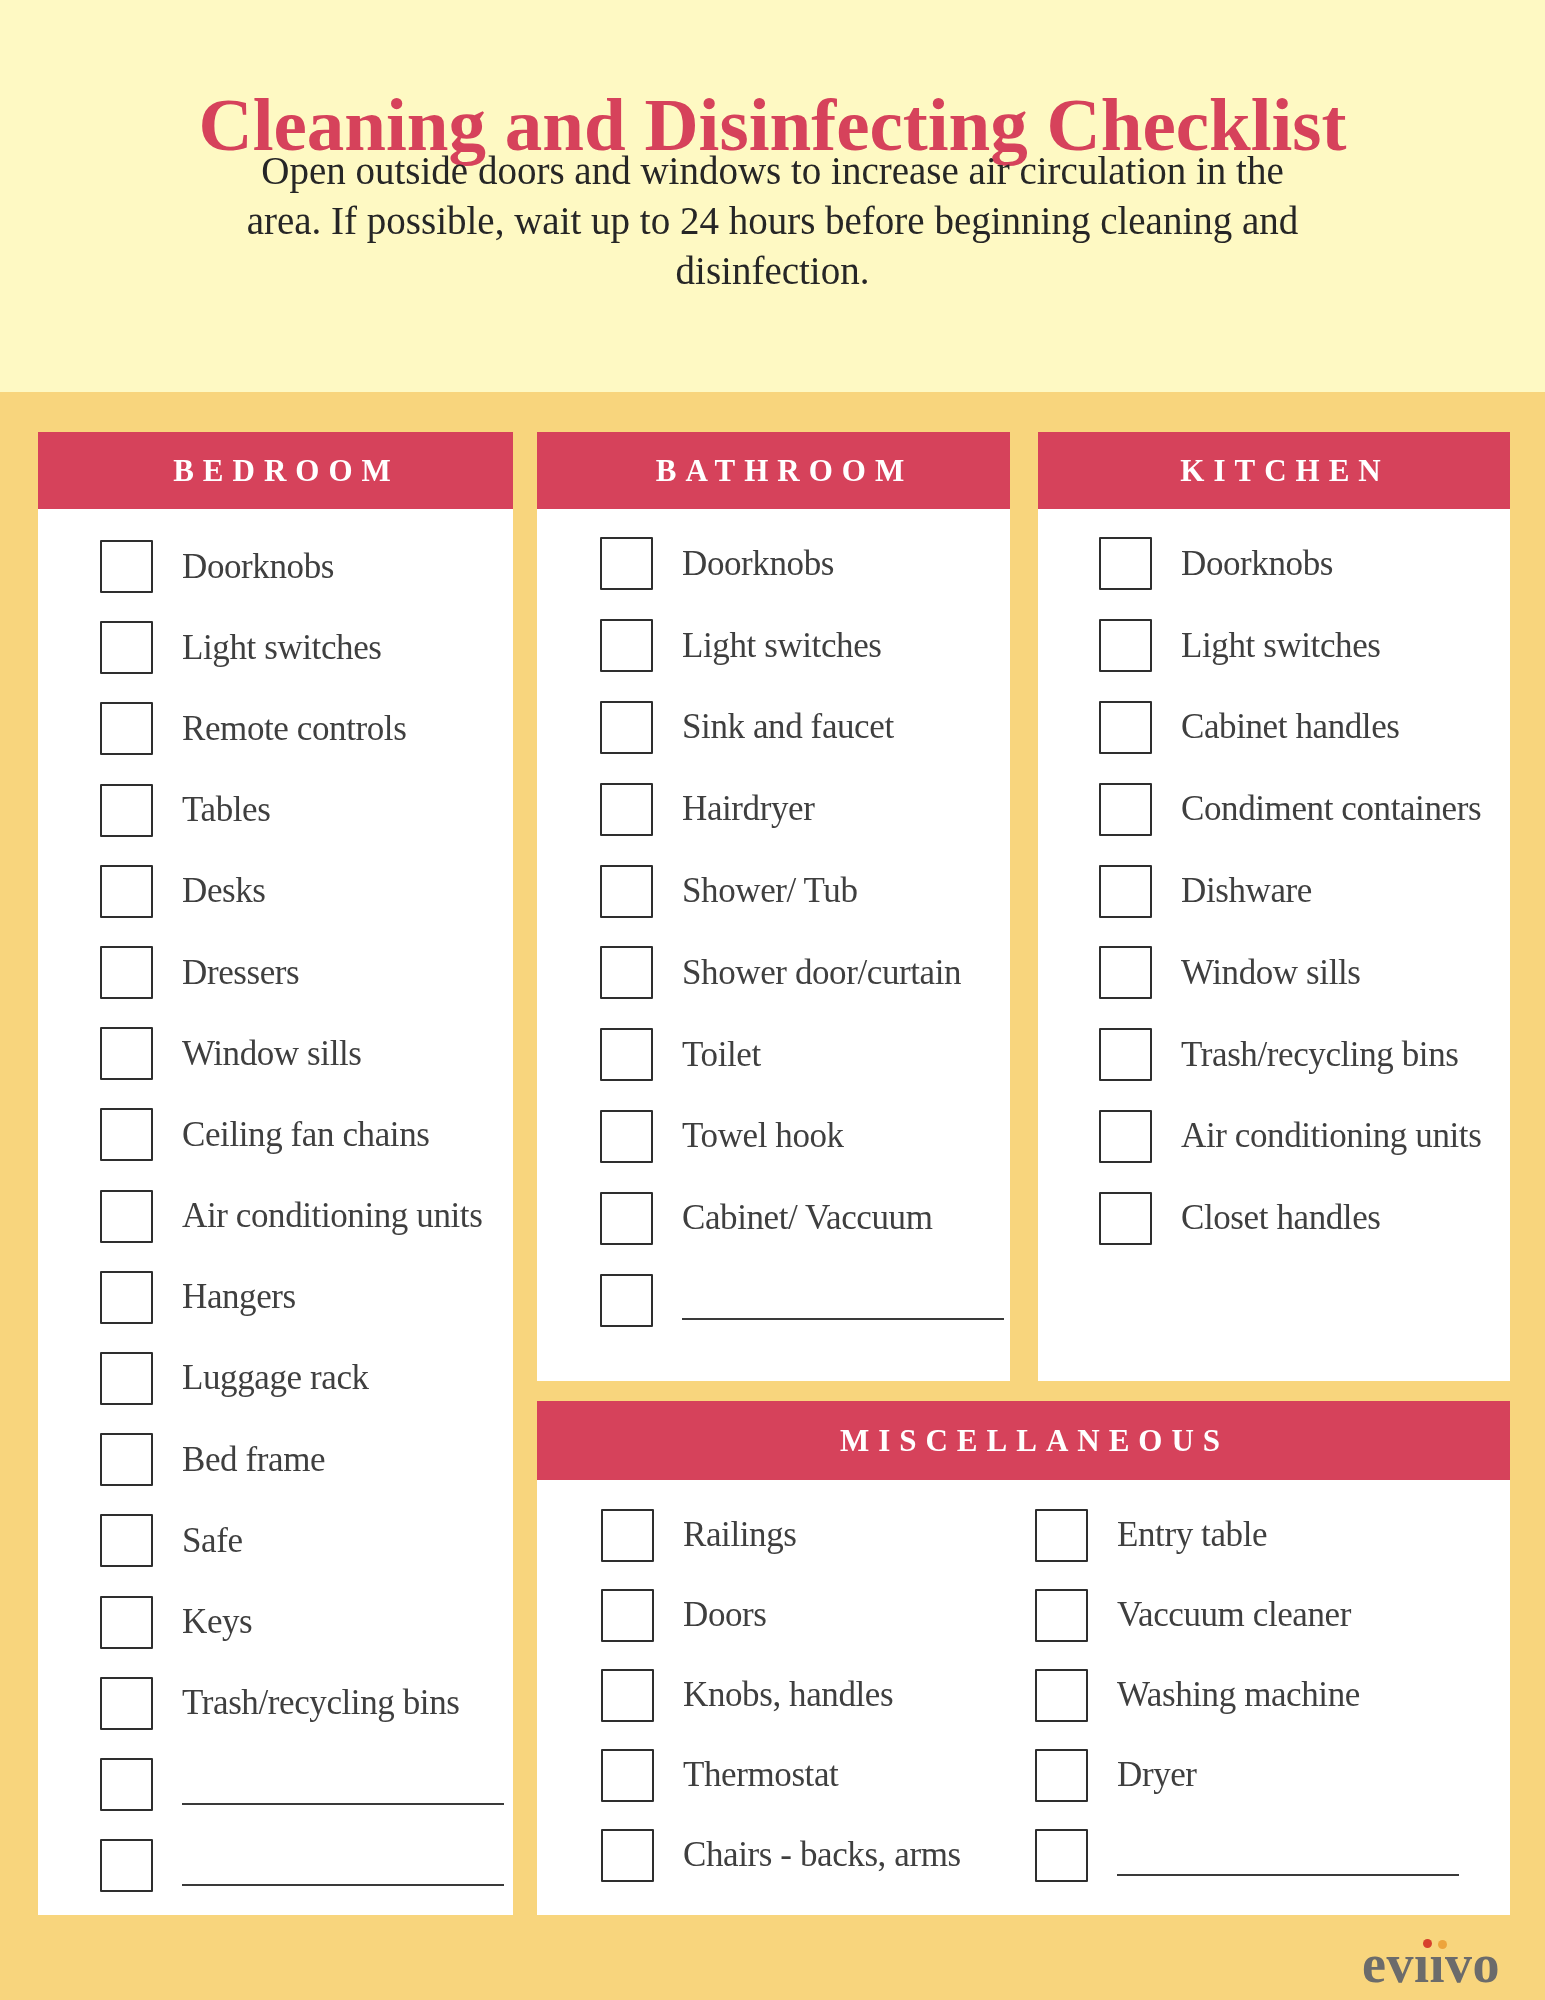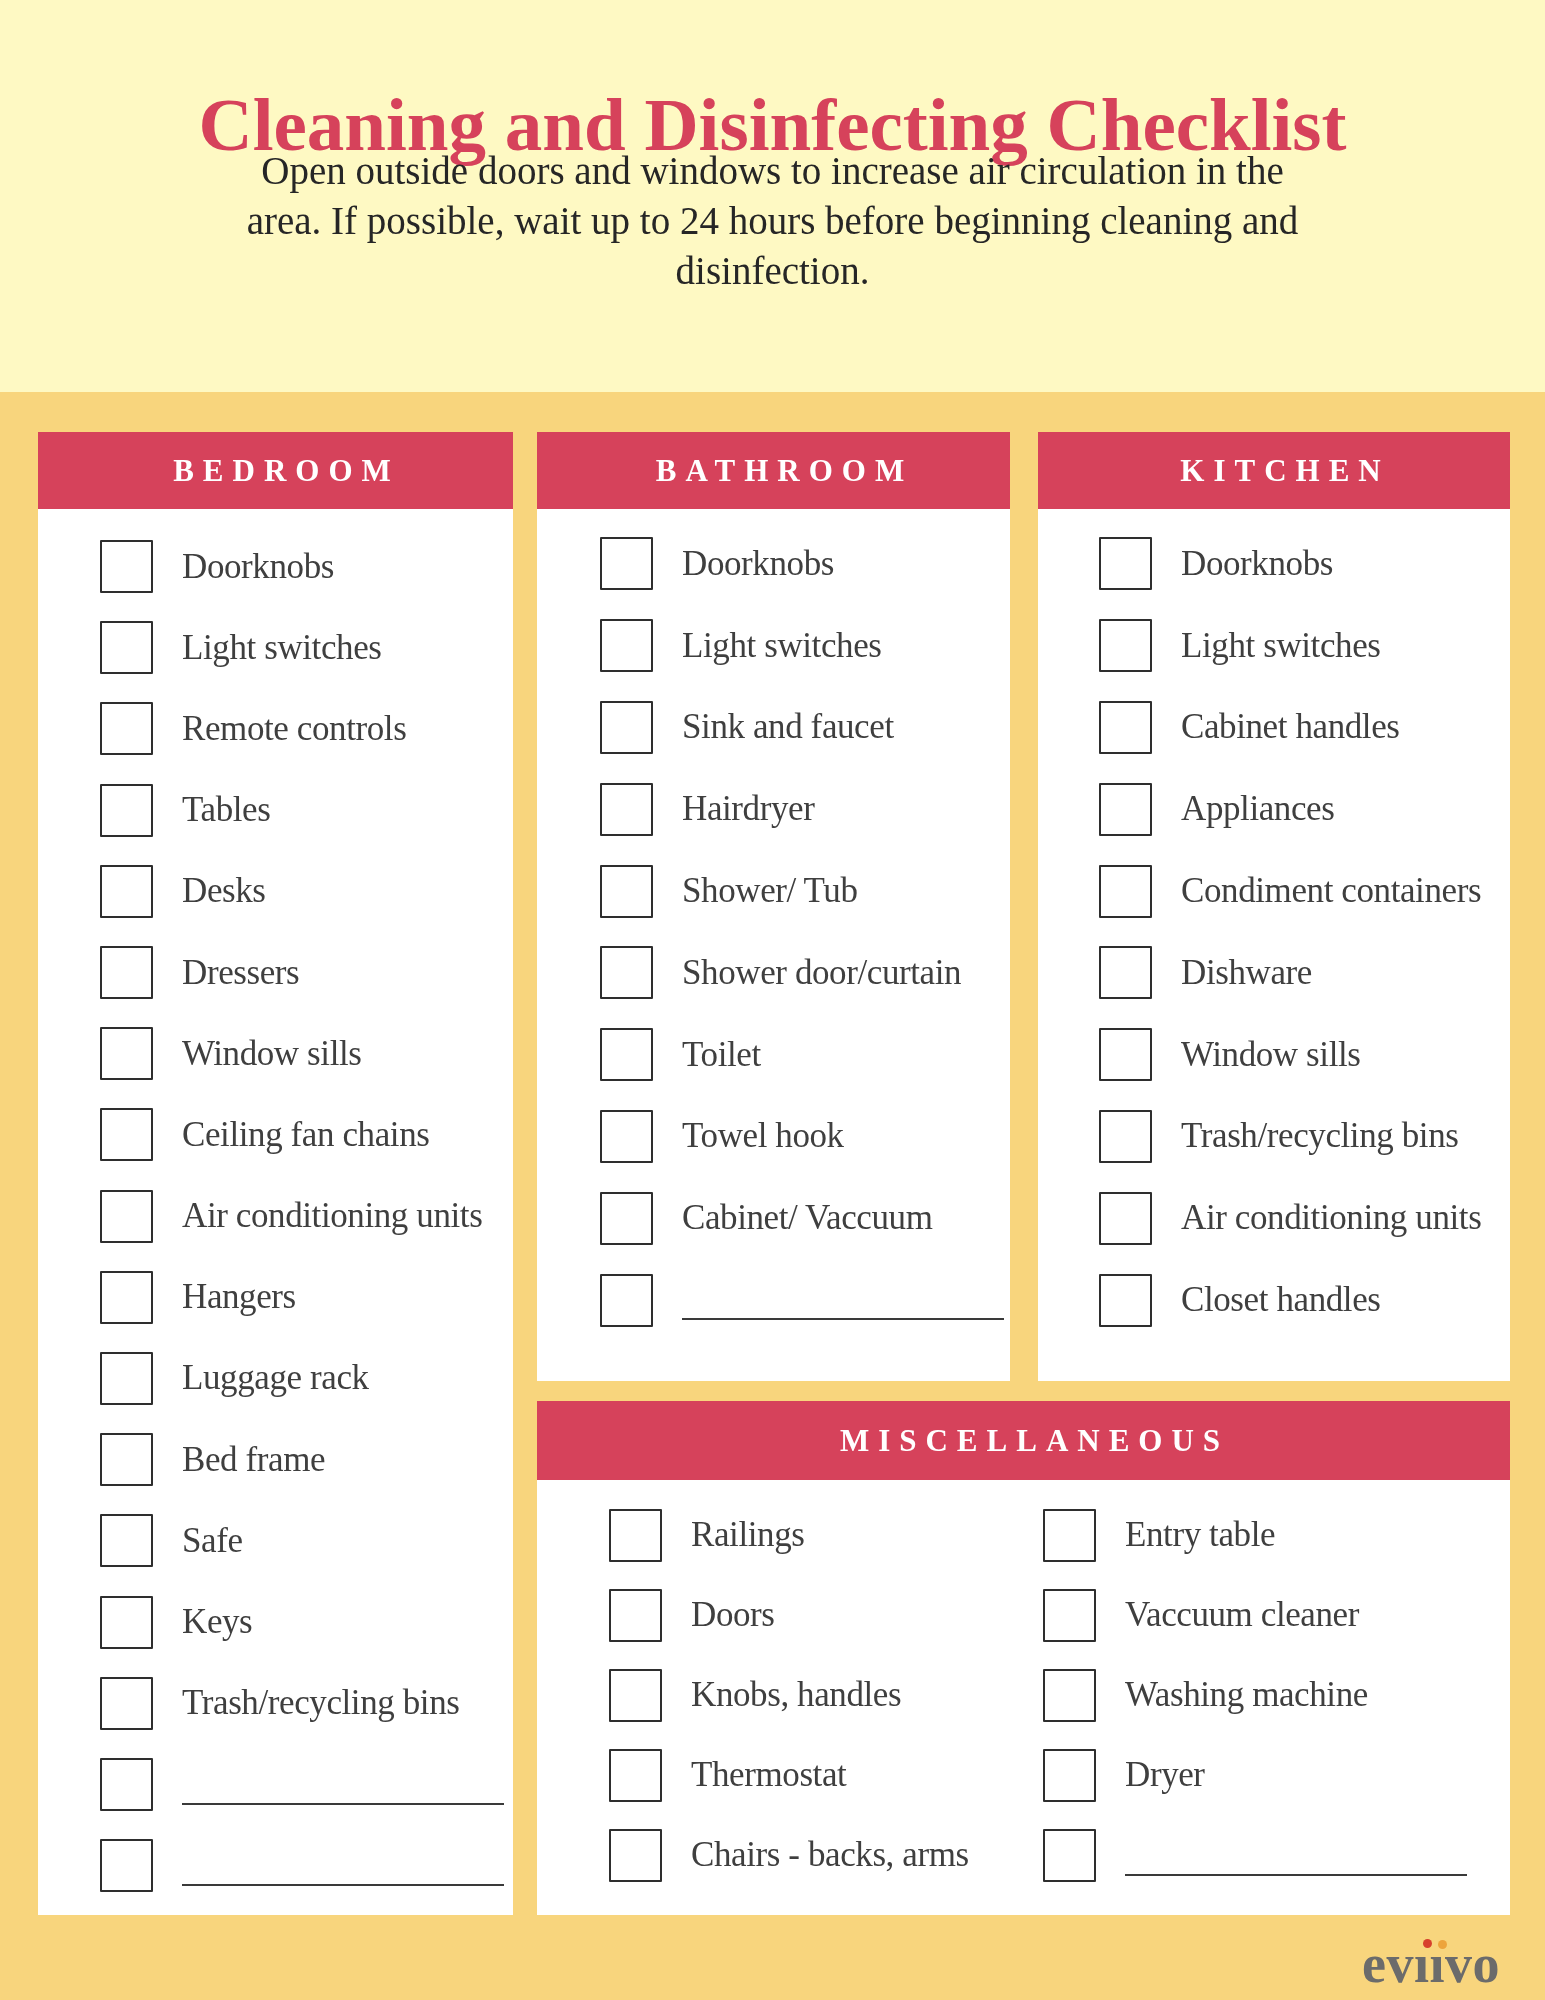"Appliances" div.row { html: <div> <span></span> <span>Appliances</span> </div> -> none }
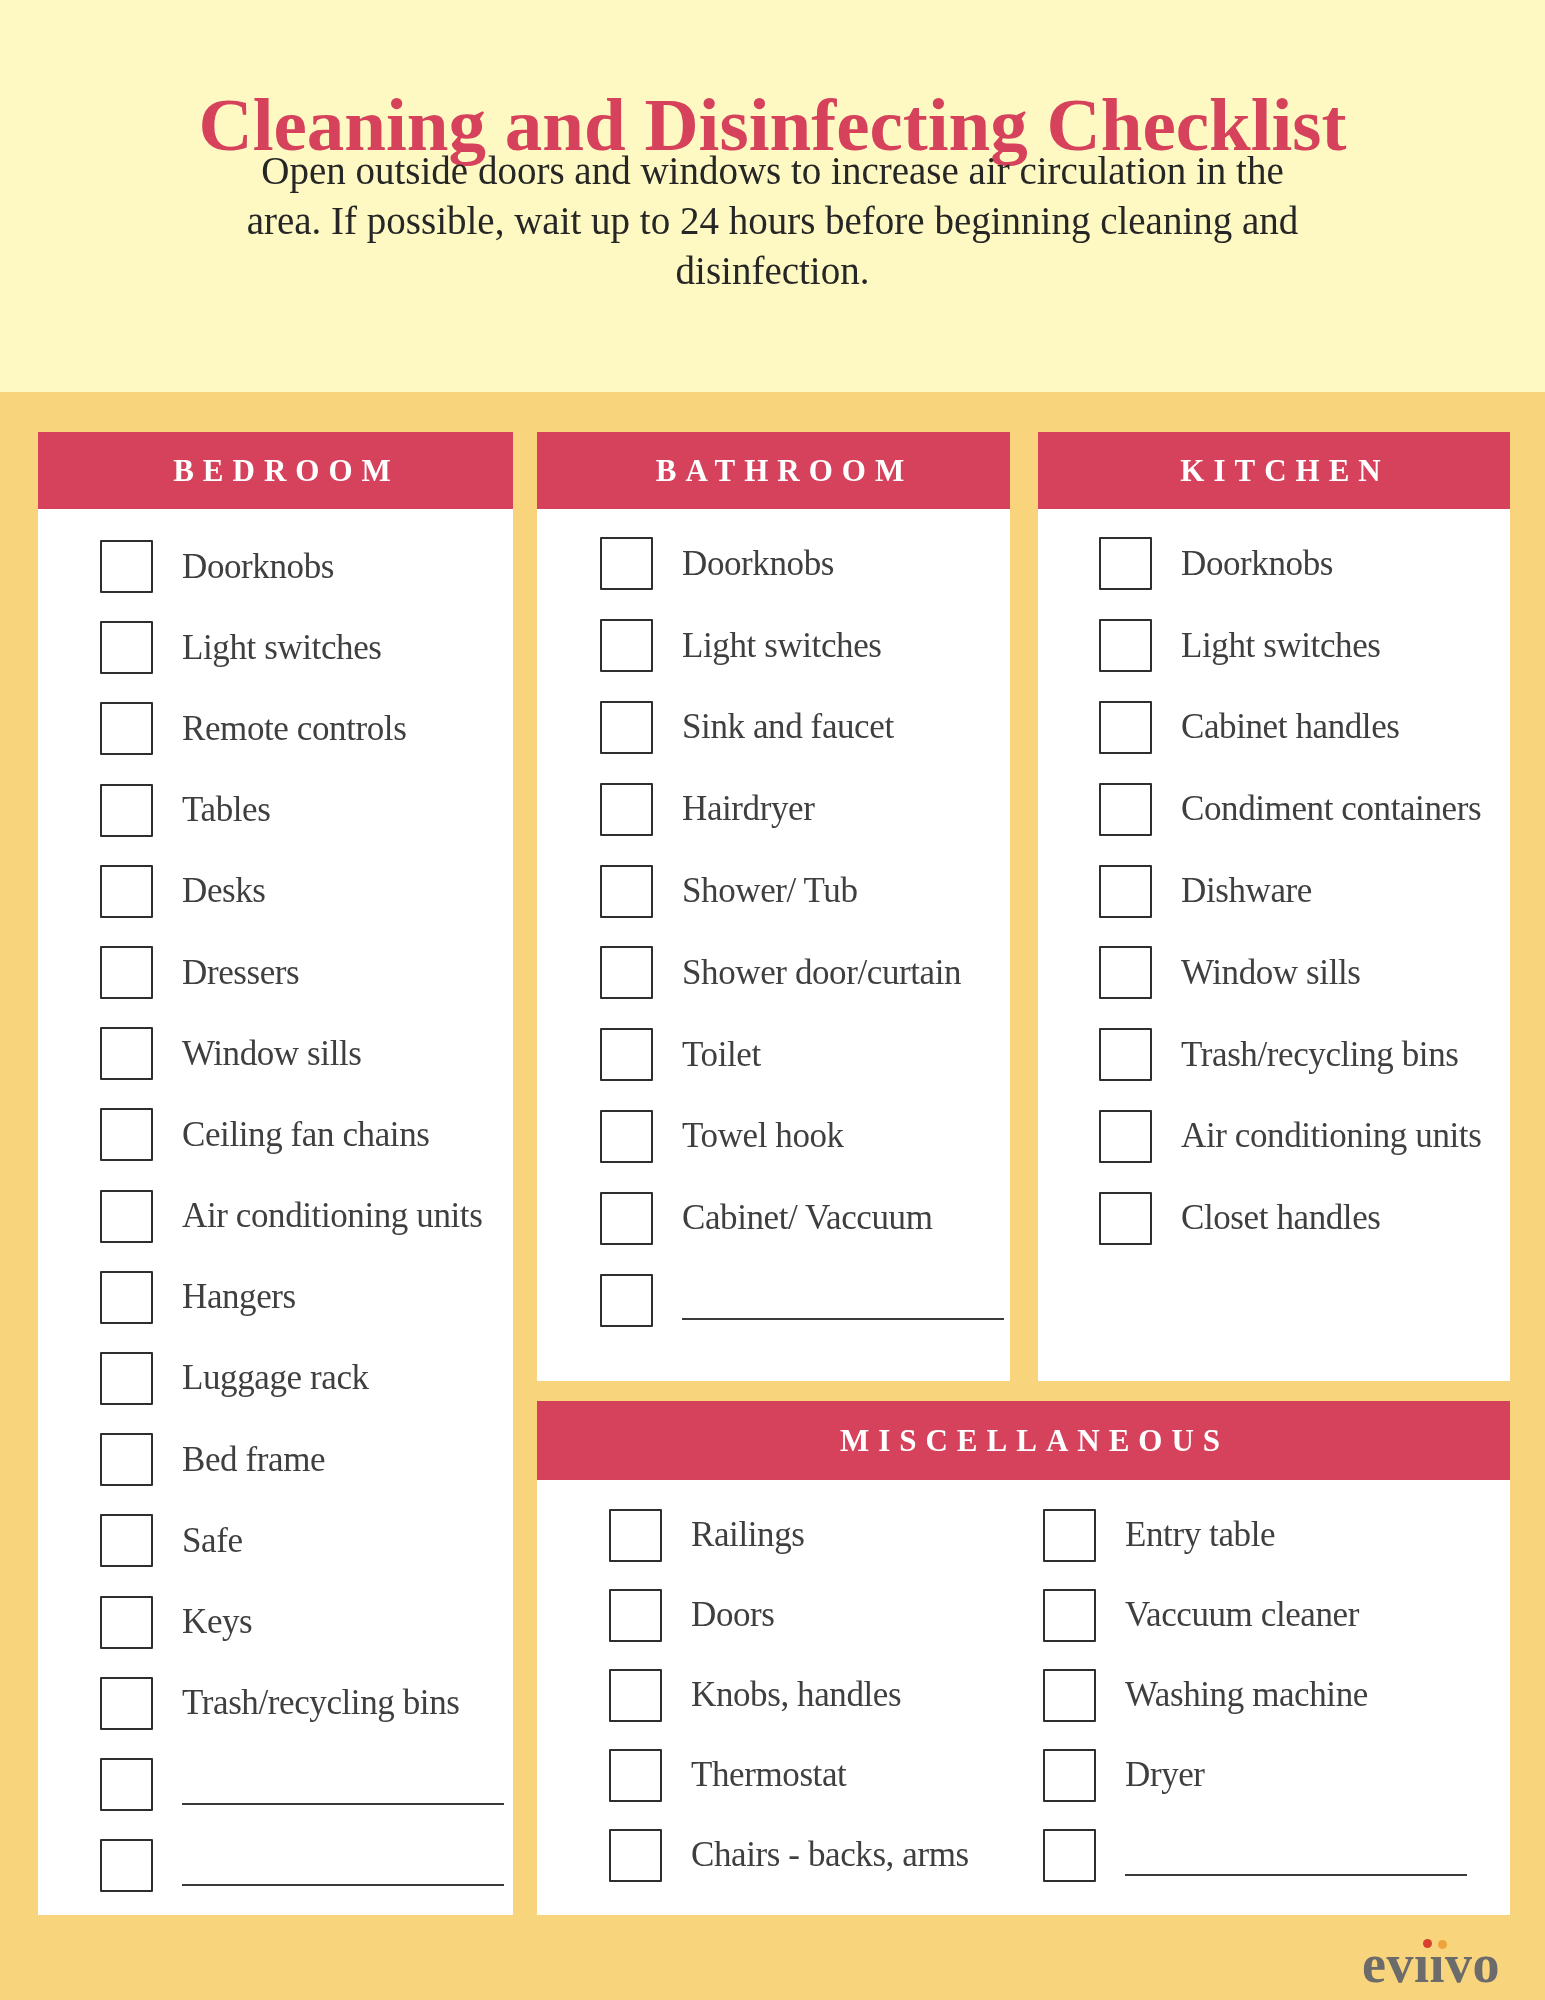"Railings" .misc-col .row { margin-left: 8px -> none }
